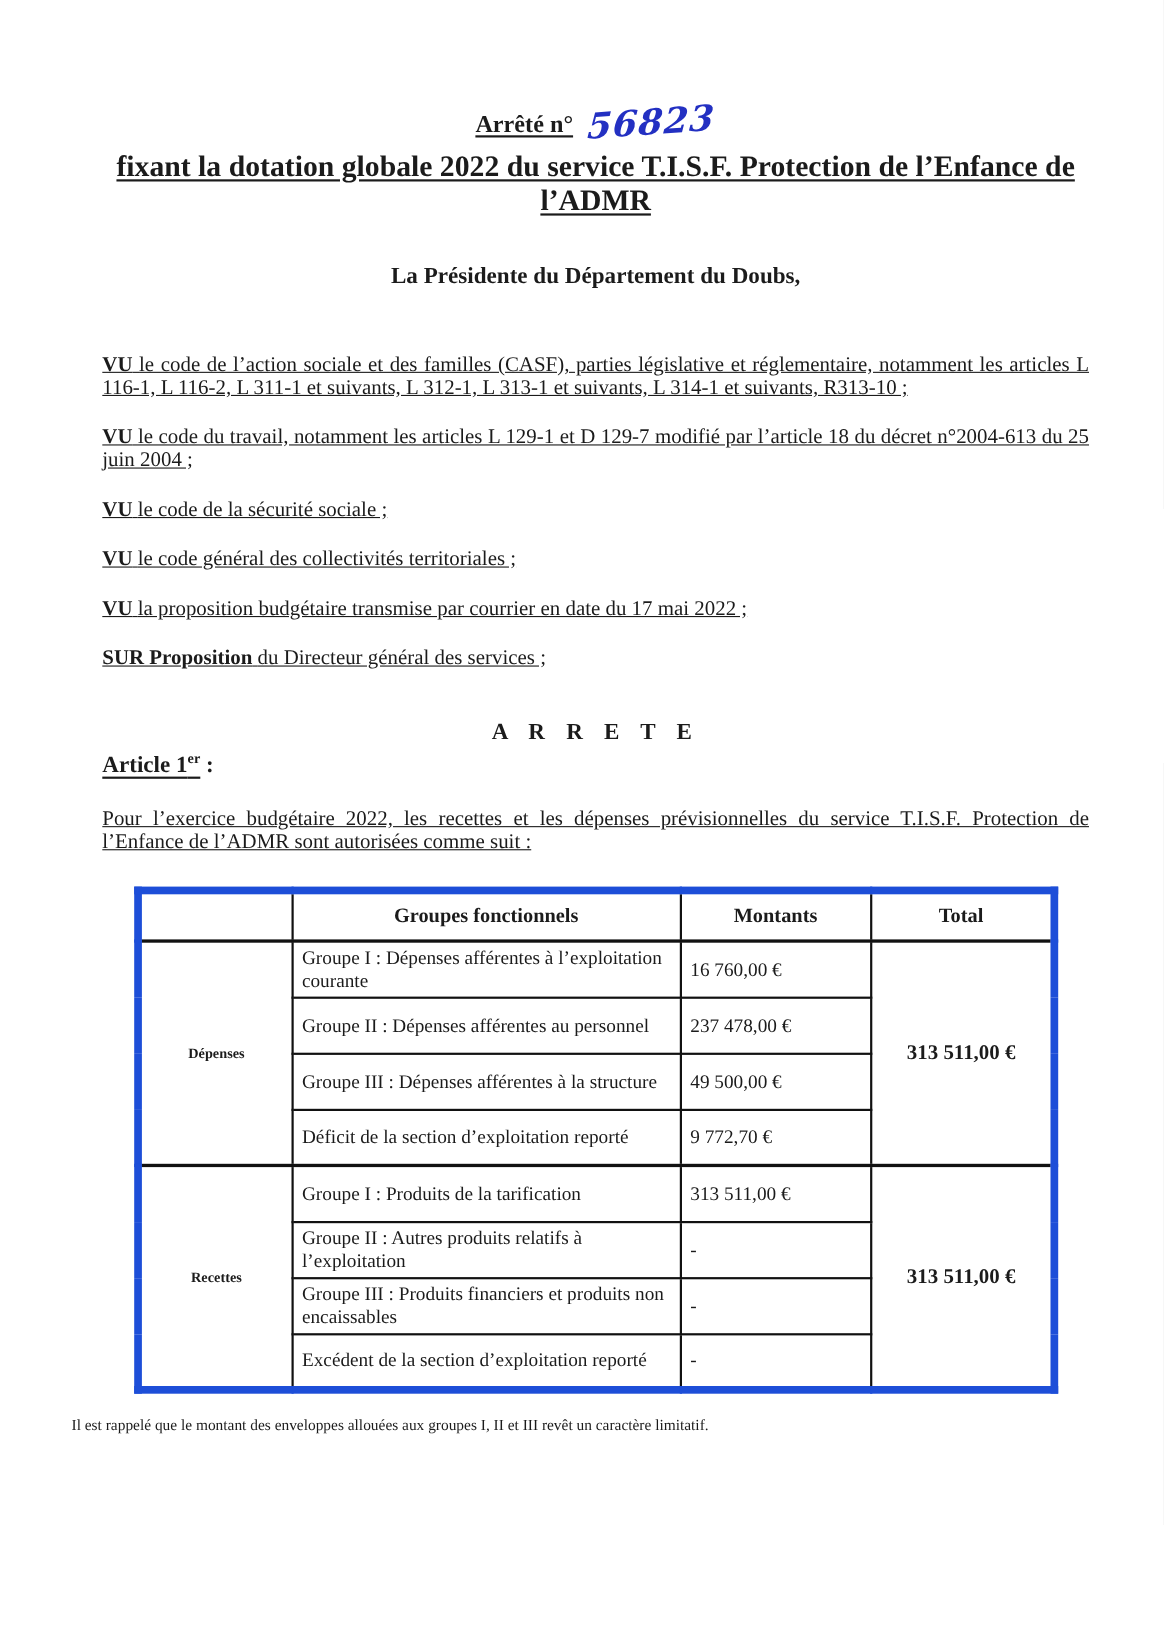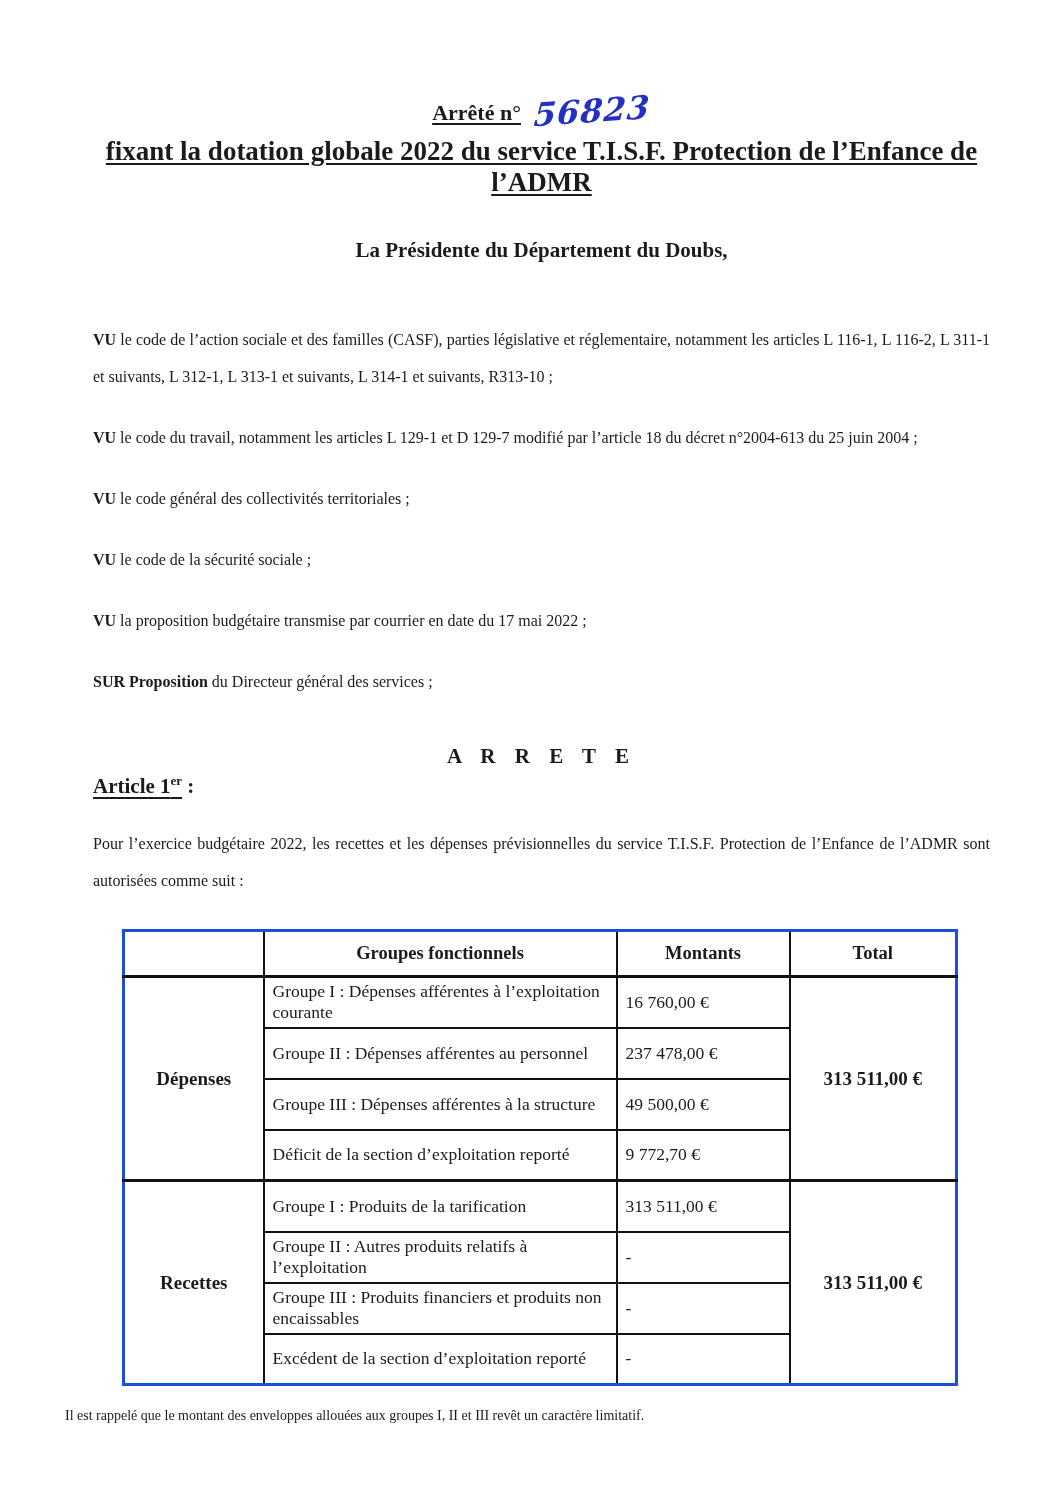"VU le code de l’action" p.legal-paragraph { font-size: 16px -> 19px; line-height: 37px -> 21px; text-decoration: none -> underline }
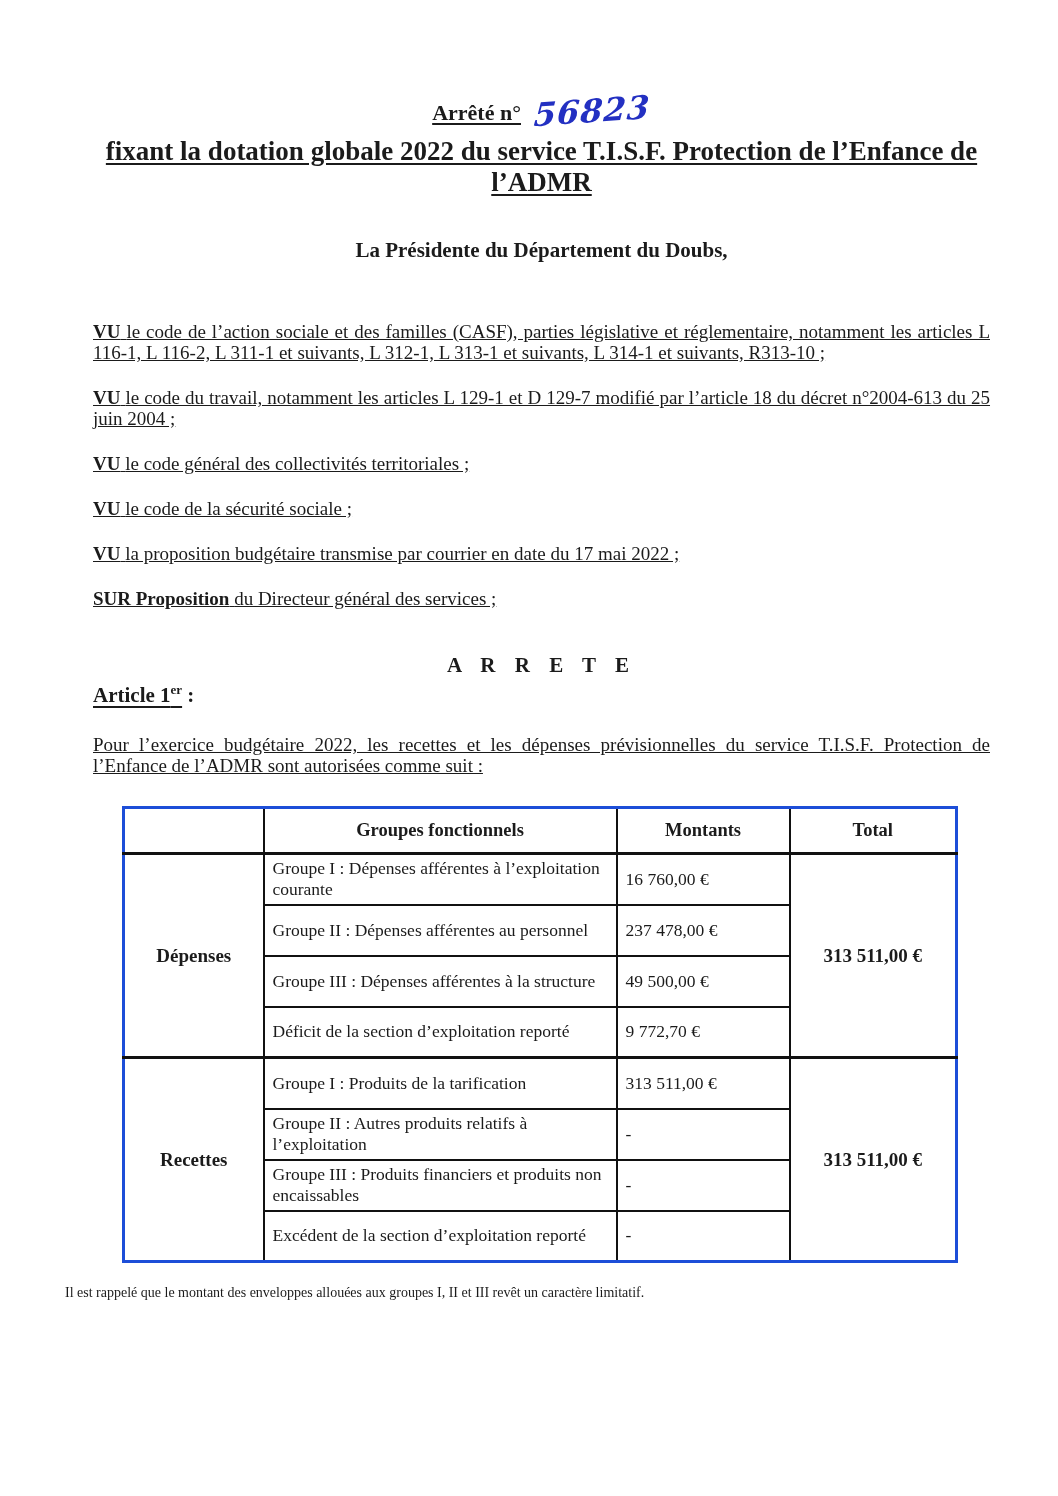"VU le code général des" p.legal-paragraph { order: before "VU le code de la" -> after "VU le code de la" }
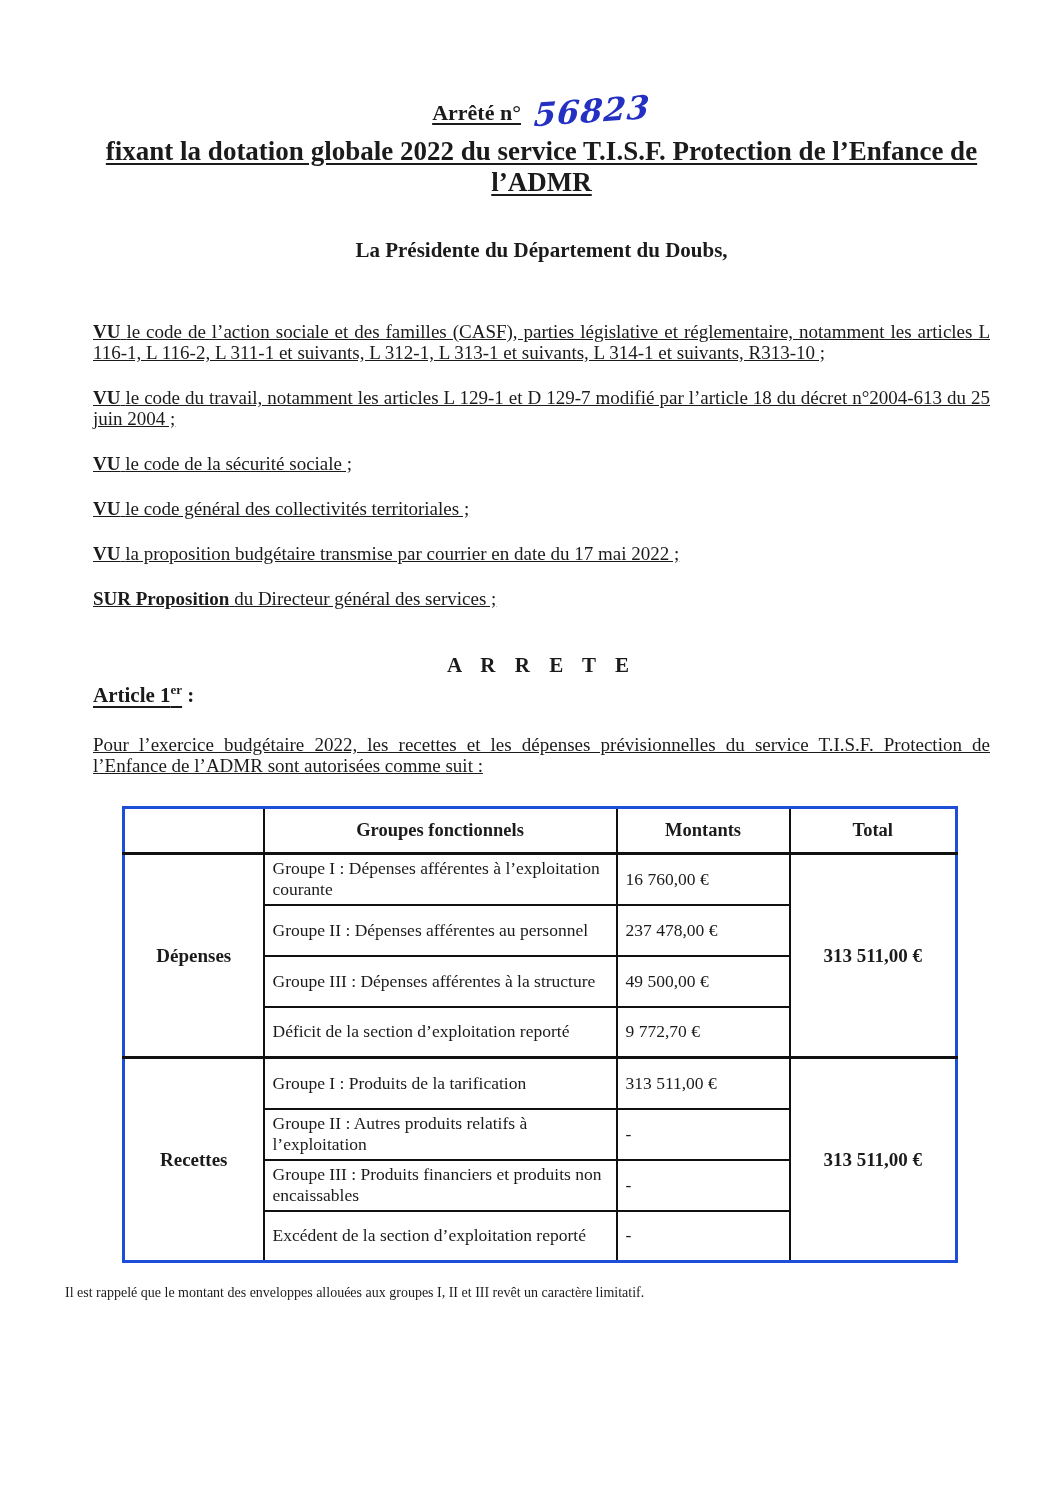"Groupes fonctionnels" .budget-table { border: 3px solid #1d4ed8 -> 7px solid #1d4ed8 }
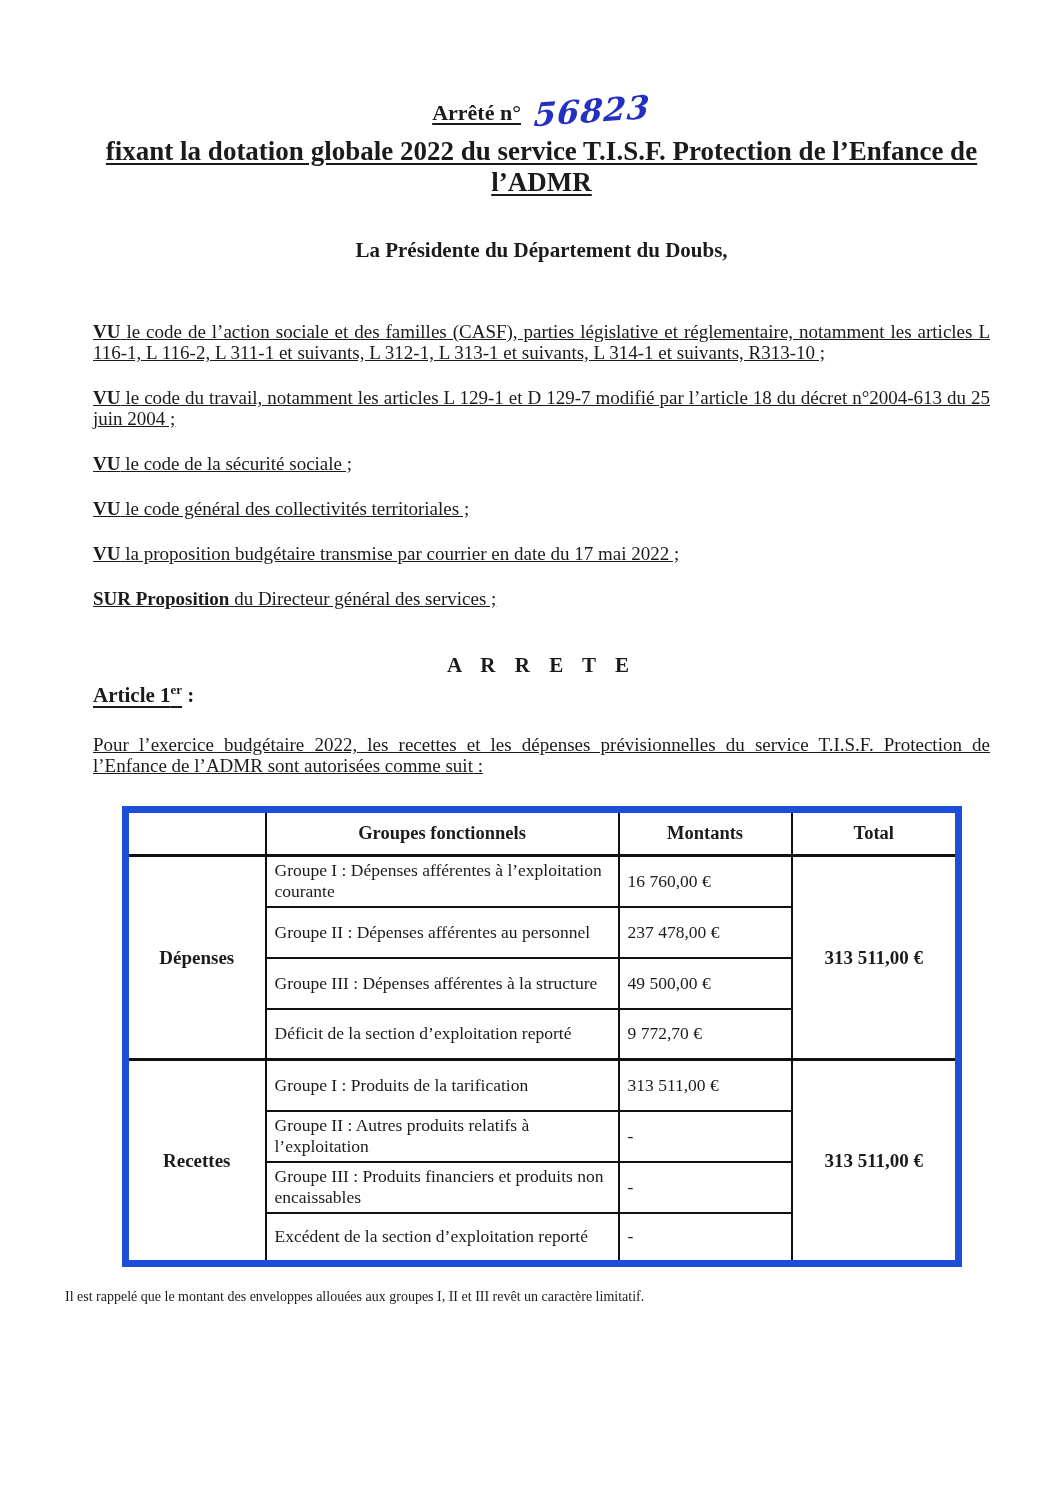"Dépenses" .cell-category { font-size: 19px -> 13px }
